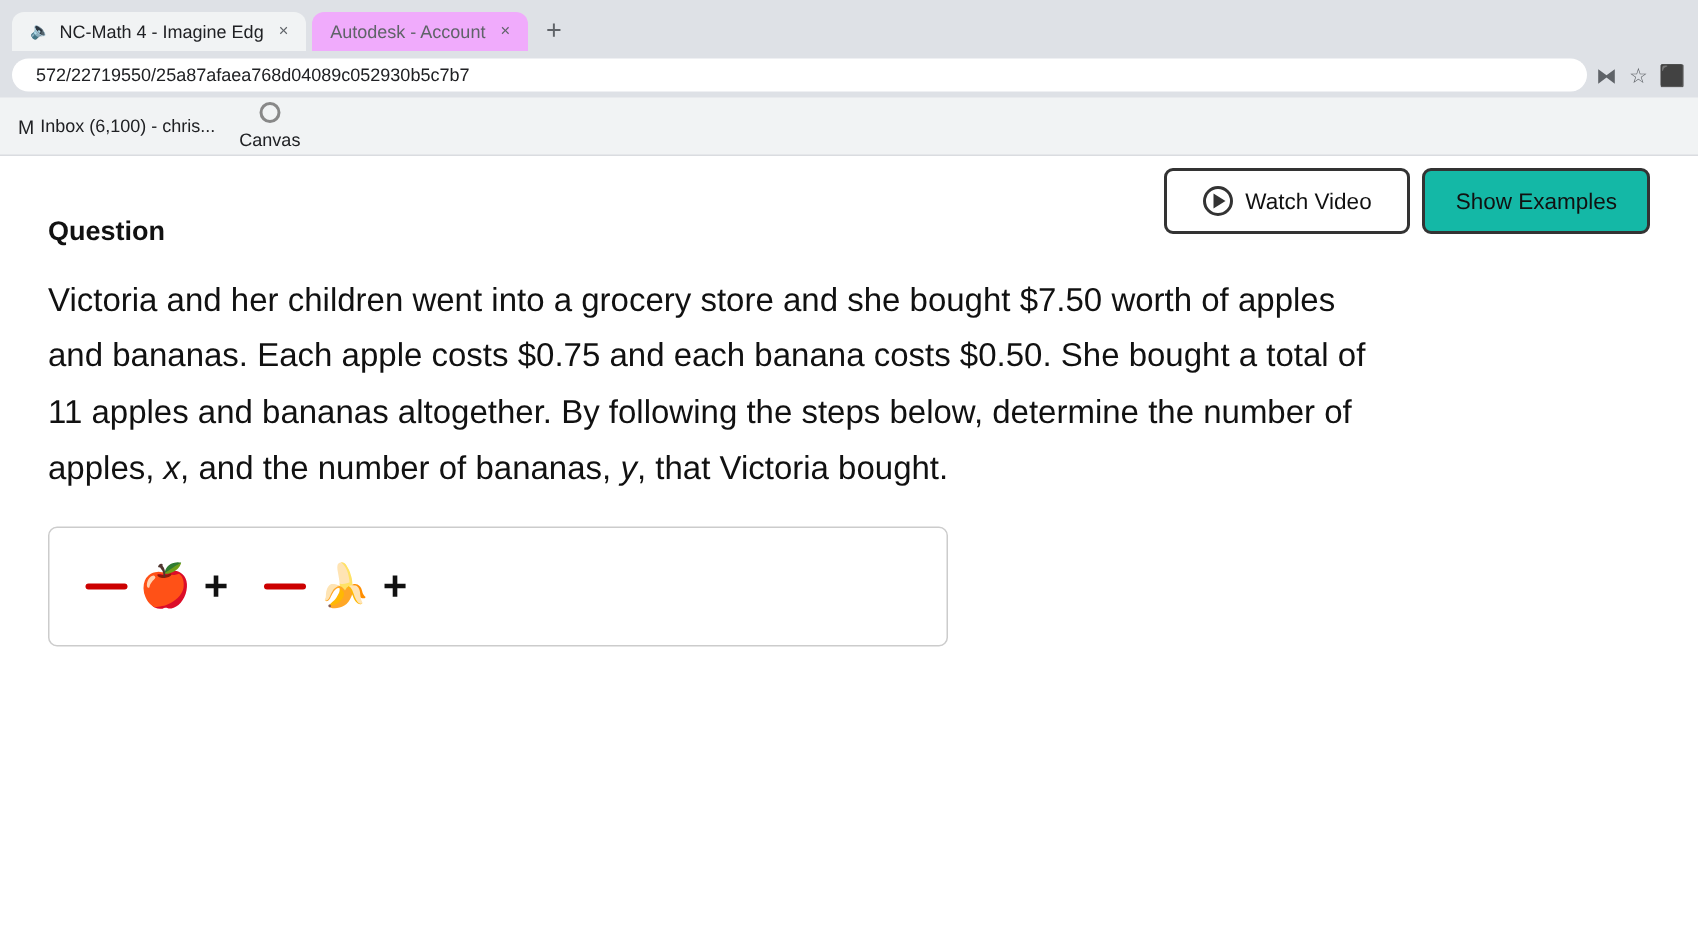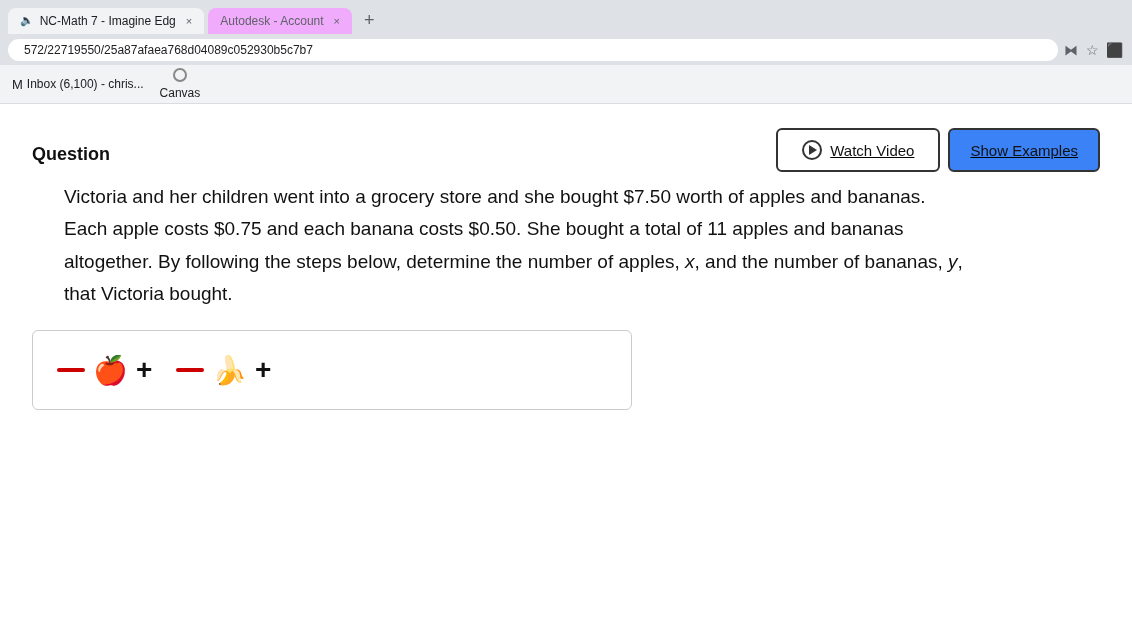"NC-Math 7 - Imagine Edg" span { text: 7 -> 4 }
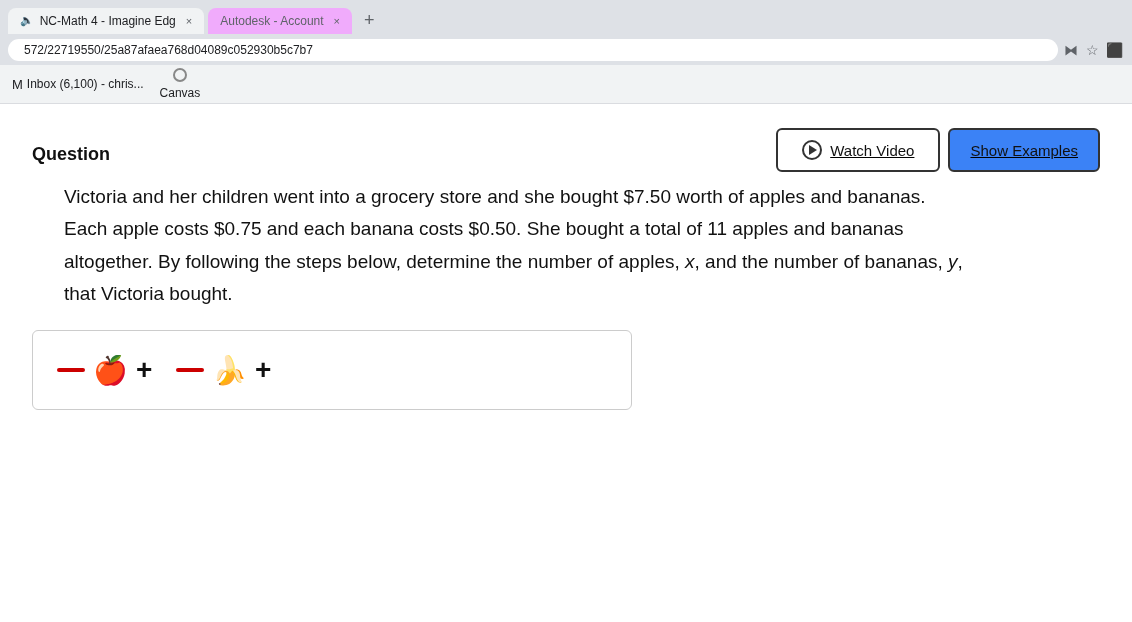"Watch Video" .buttons-row { text-decoration: underline -> none; top: 24px -> 8px }
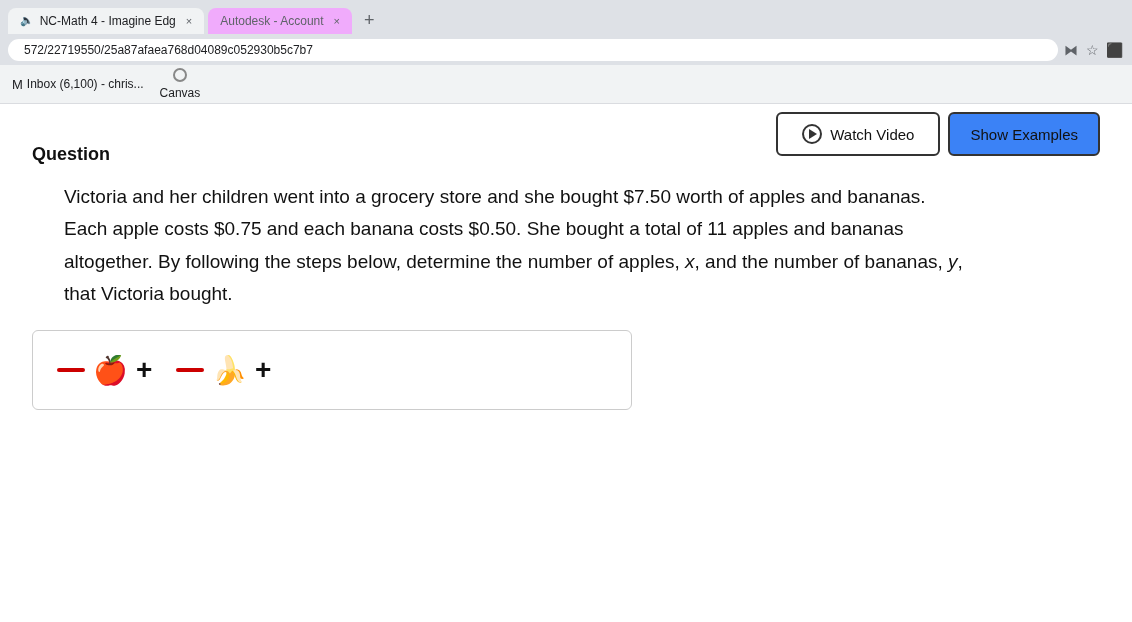"Show Examples" .show-examples-btn { background: #3b82f6 -> #14b8a6 }
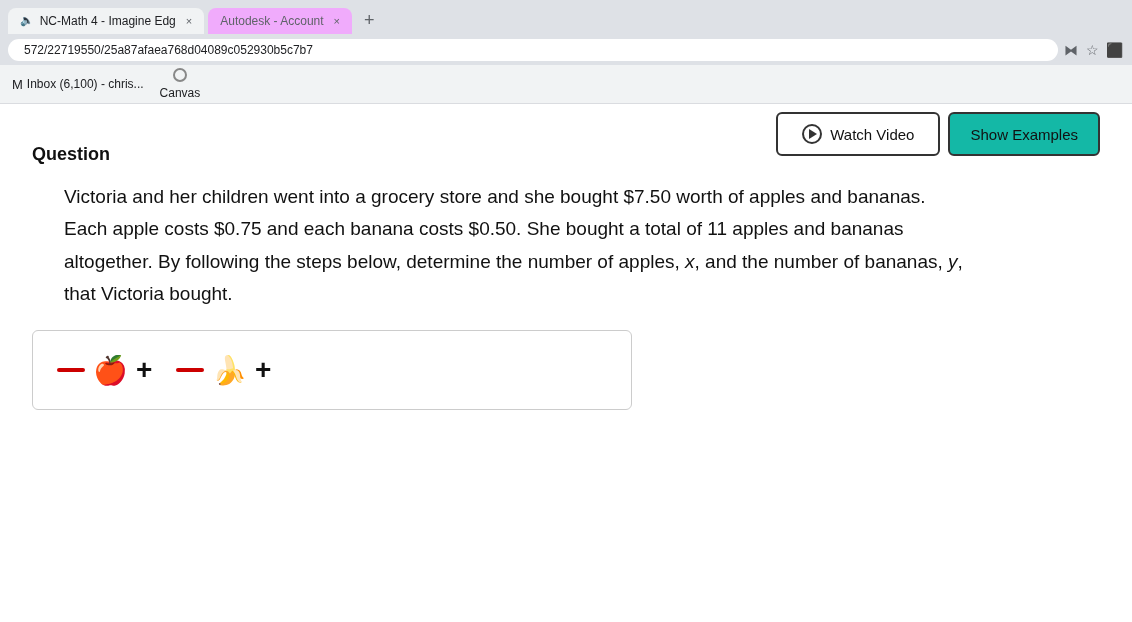"Victoria and her children went" .question-text { font-size: 19px -> 22px; margin-left: 32px -> none }
